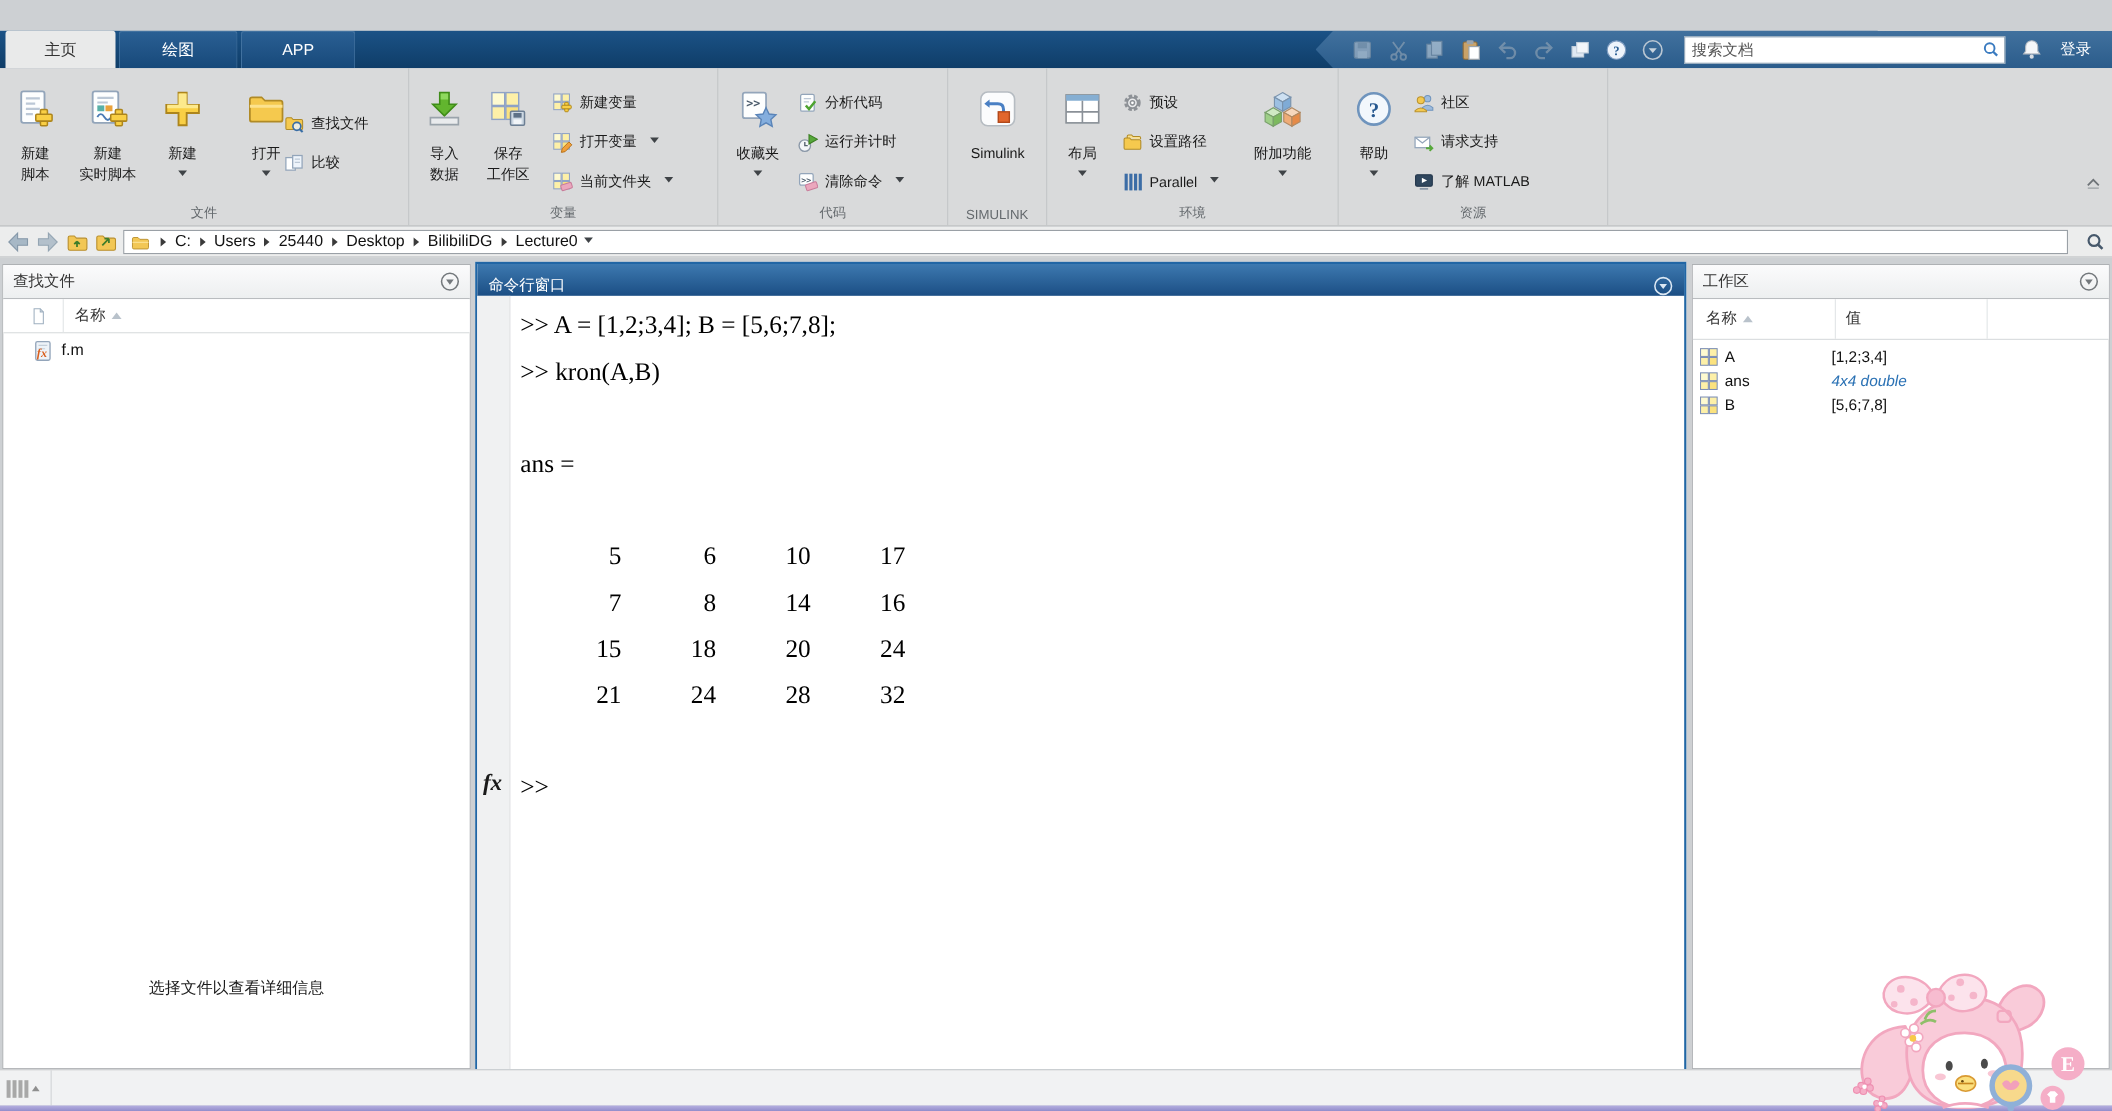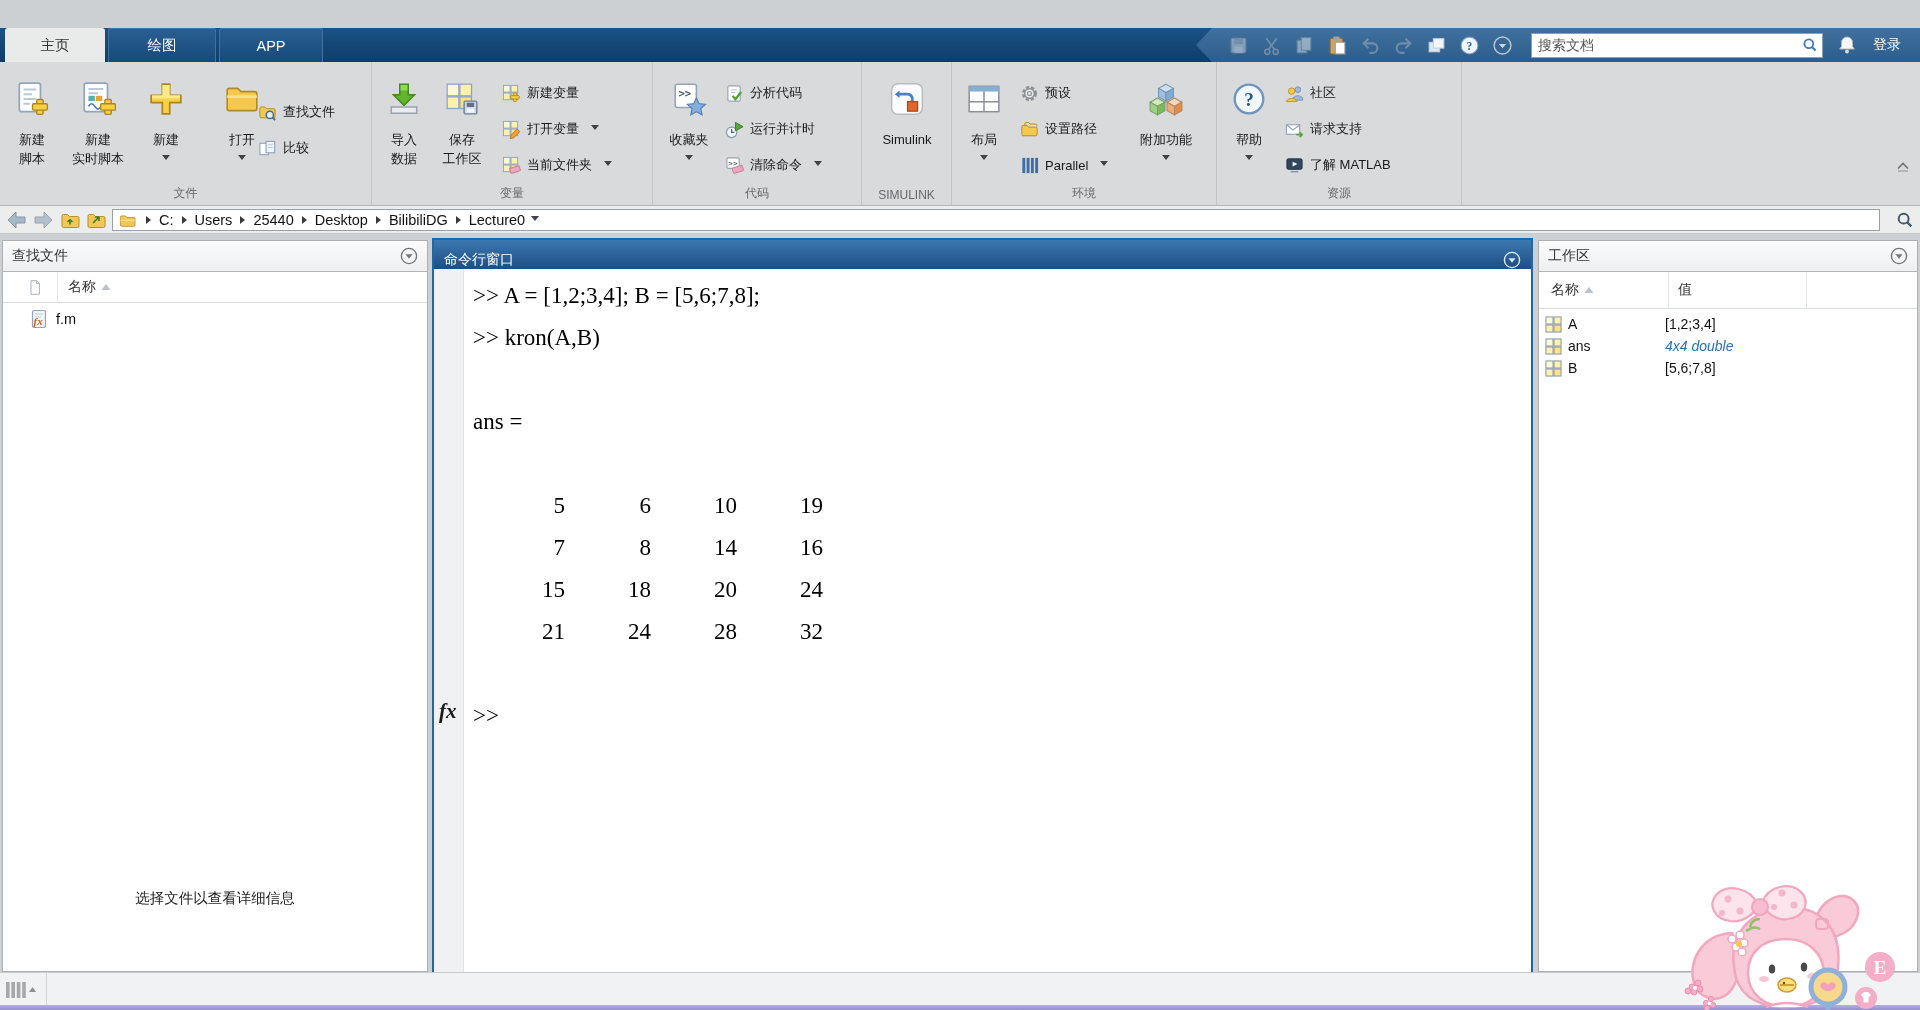"19" span.mc { text: 19 -> 17 }
